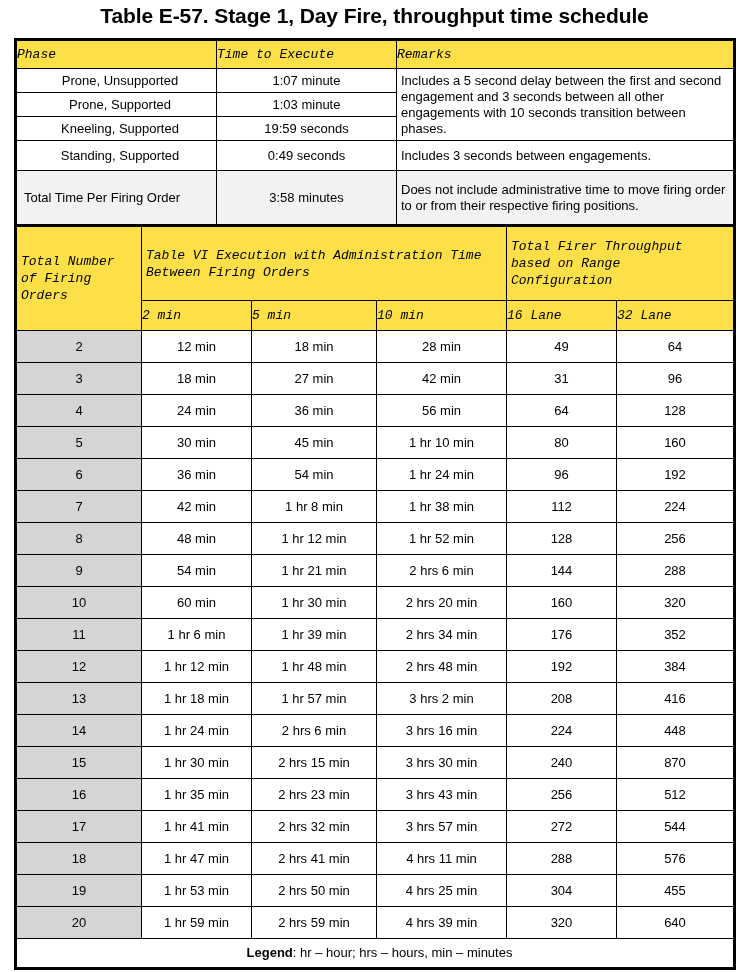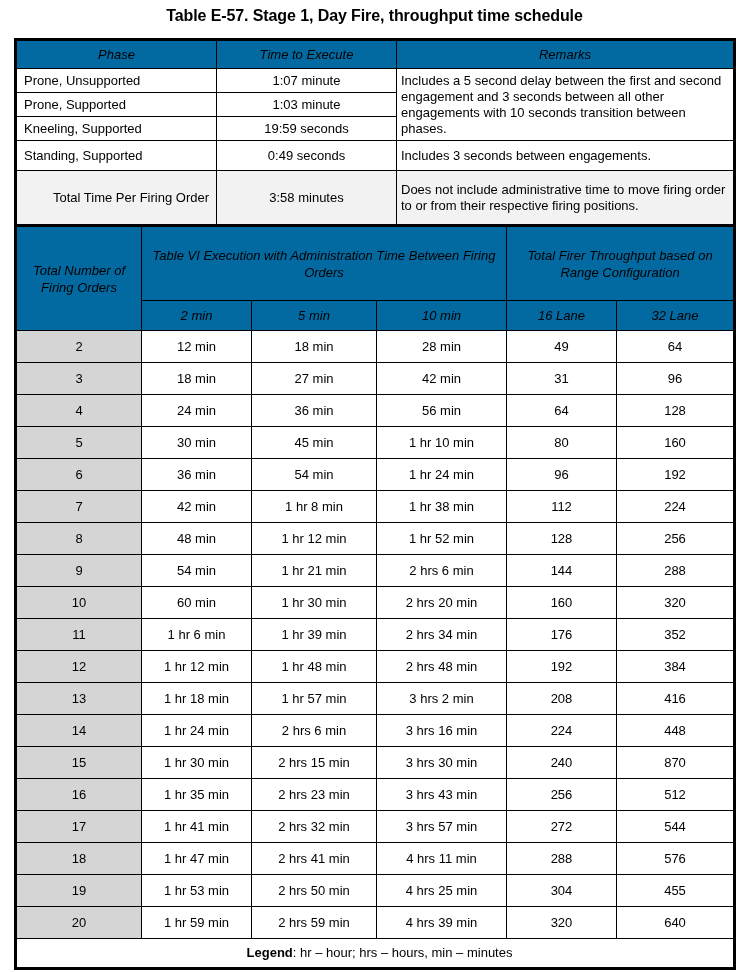"Table E-57. Stage 1, Day" .doc-title { font-size: 16px -> 21px }
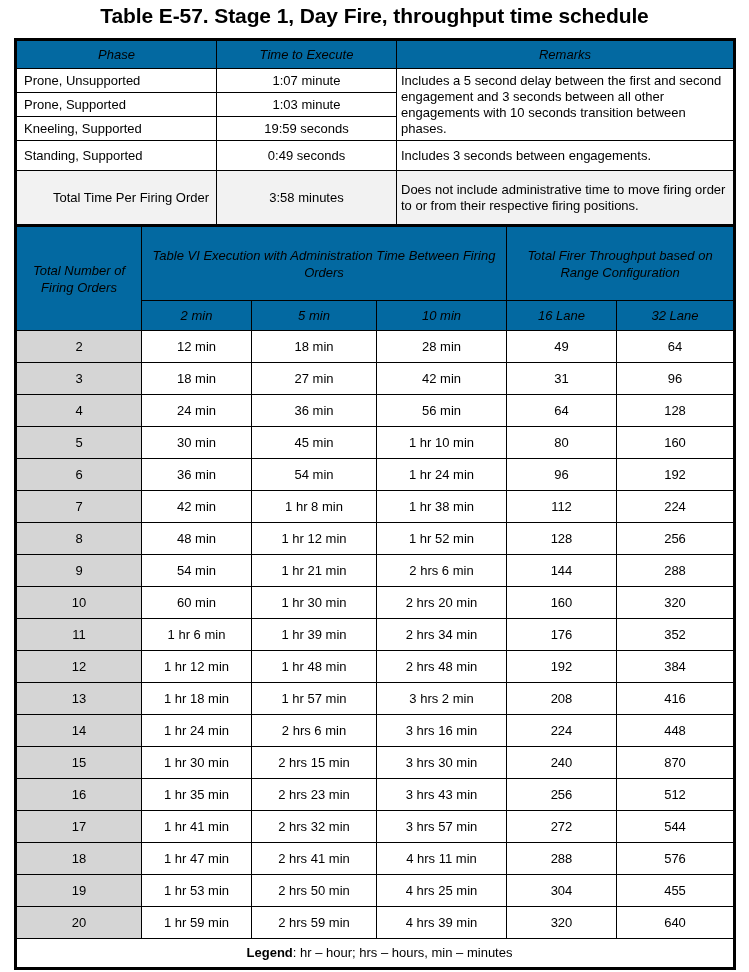"Phase" .hdr { background: #0369a1 -> #fde047; font-family: none -> Liberation Mono, monospace; text-align: center -> none }
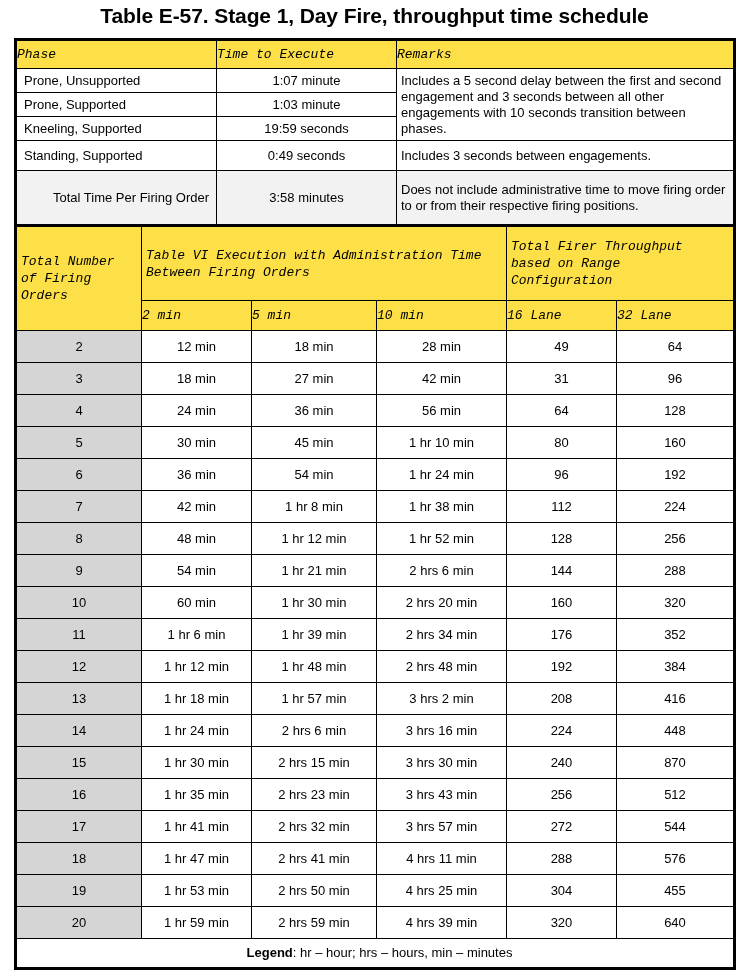"Prone, Unsupported" #table-phases .phase-name { text-align: left -> center }
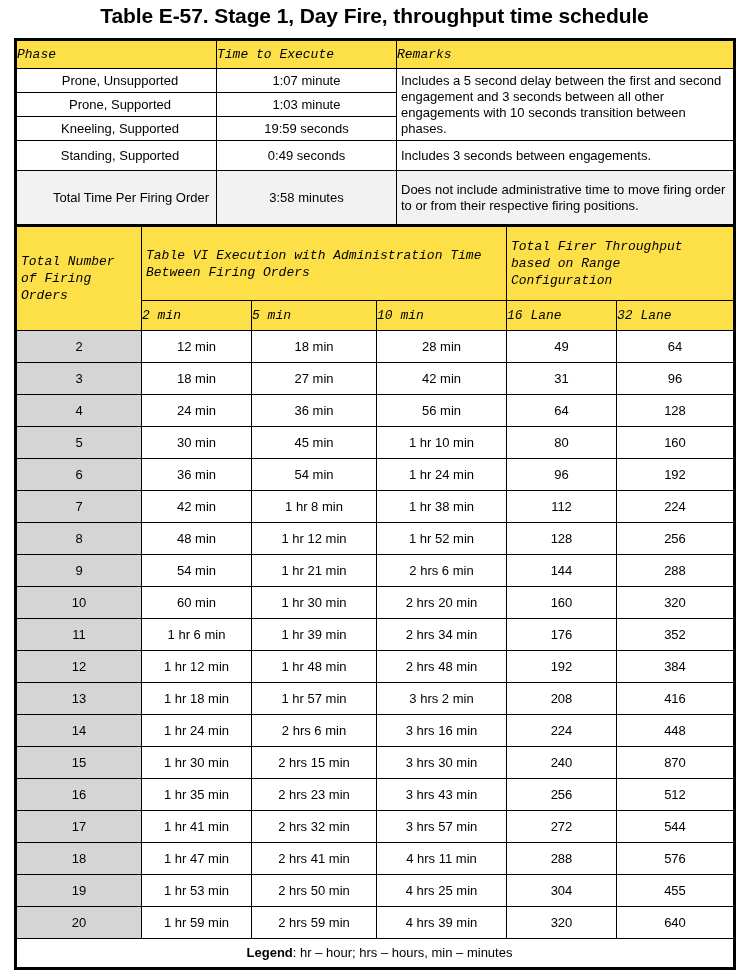"Total Time Per Firing Order" #table-phases .total-label { text-align: right -> left }
